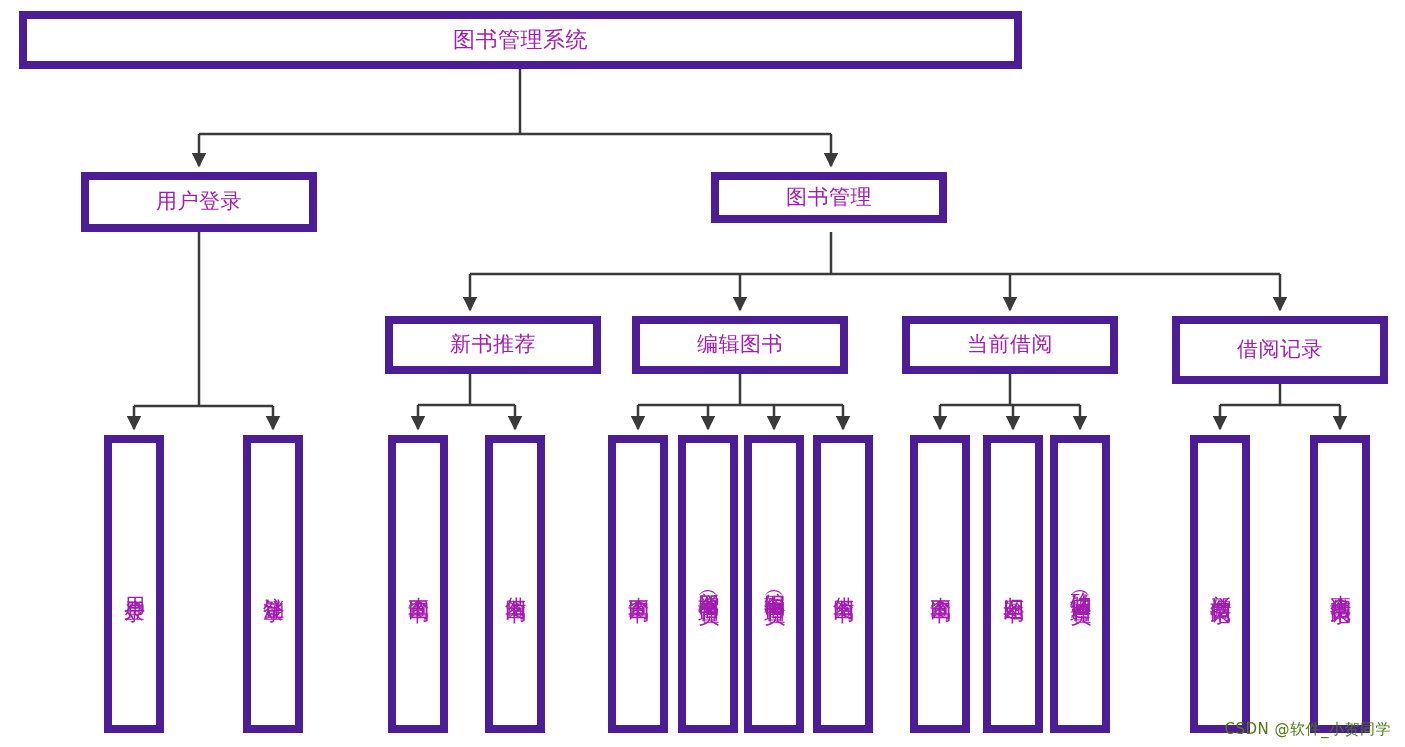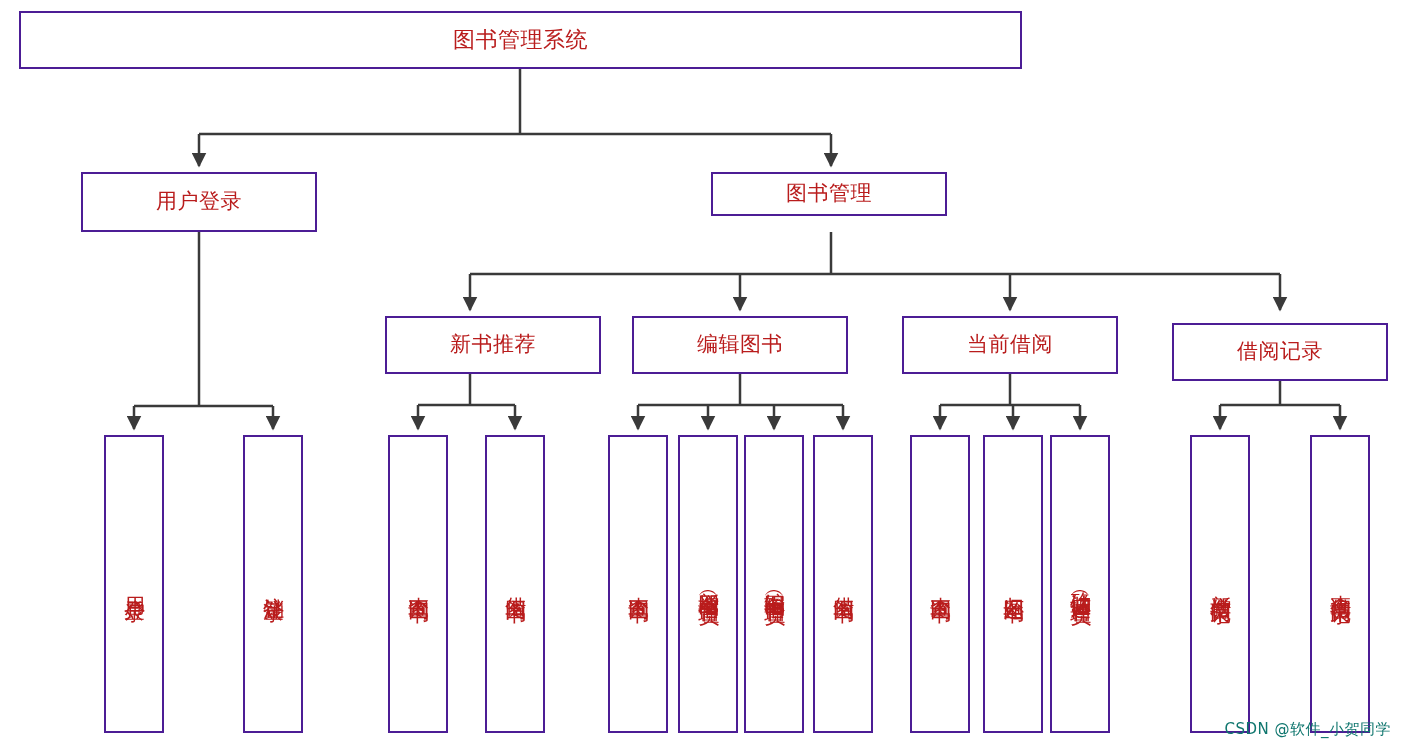"图书管理系统" .node { border: 2px solid #4c1d95 -> 8px solid #4c1d95; color: #b91c1c -> #a21caf }
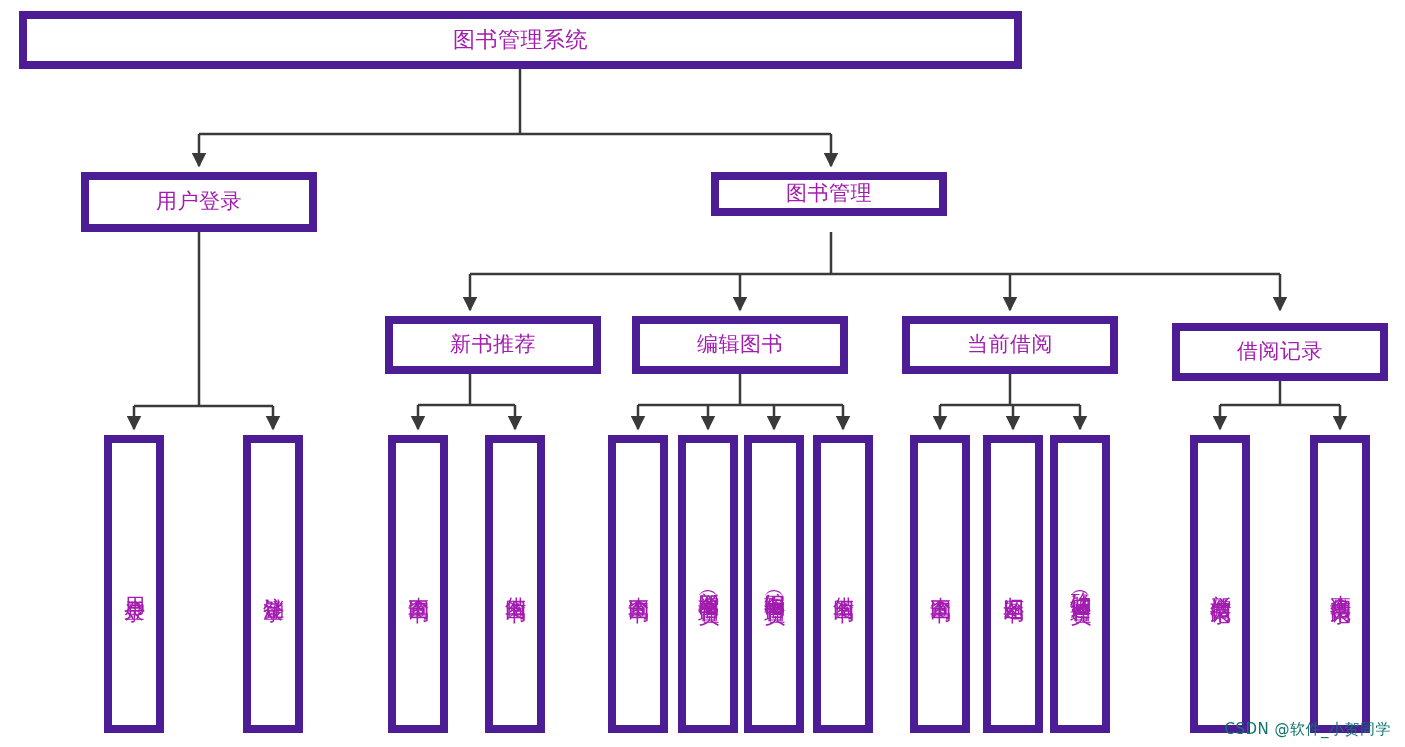"图书管理" div.node { height: 44px -> 51px }
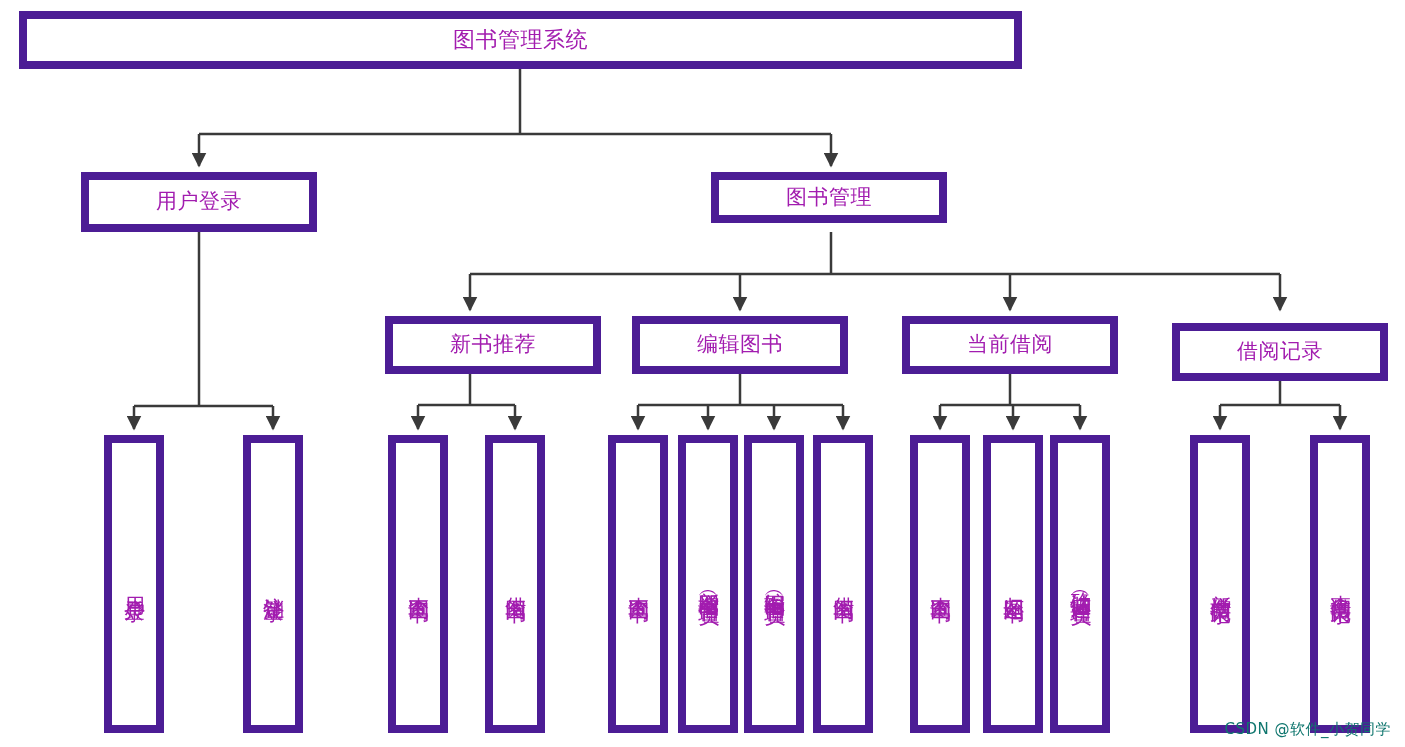"借阅记录" div.node { height: 58px -> 68px; margin-top: 7px -> none }
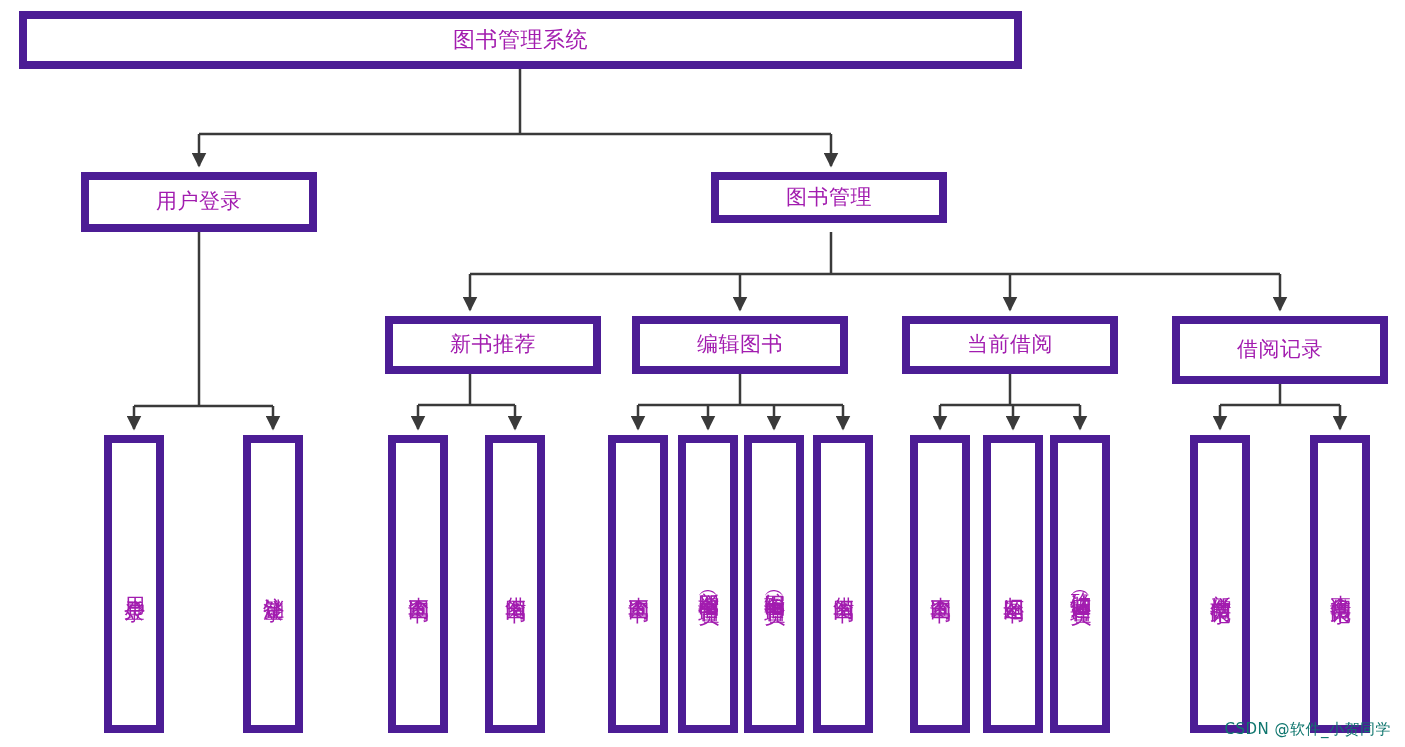"CSDN @软件_小贺同学" .watermark { color: #0f766e -> #4d7c0f }
